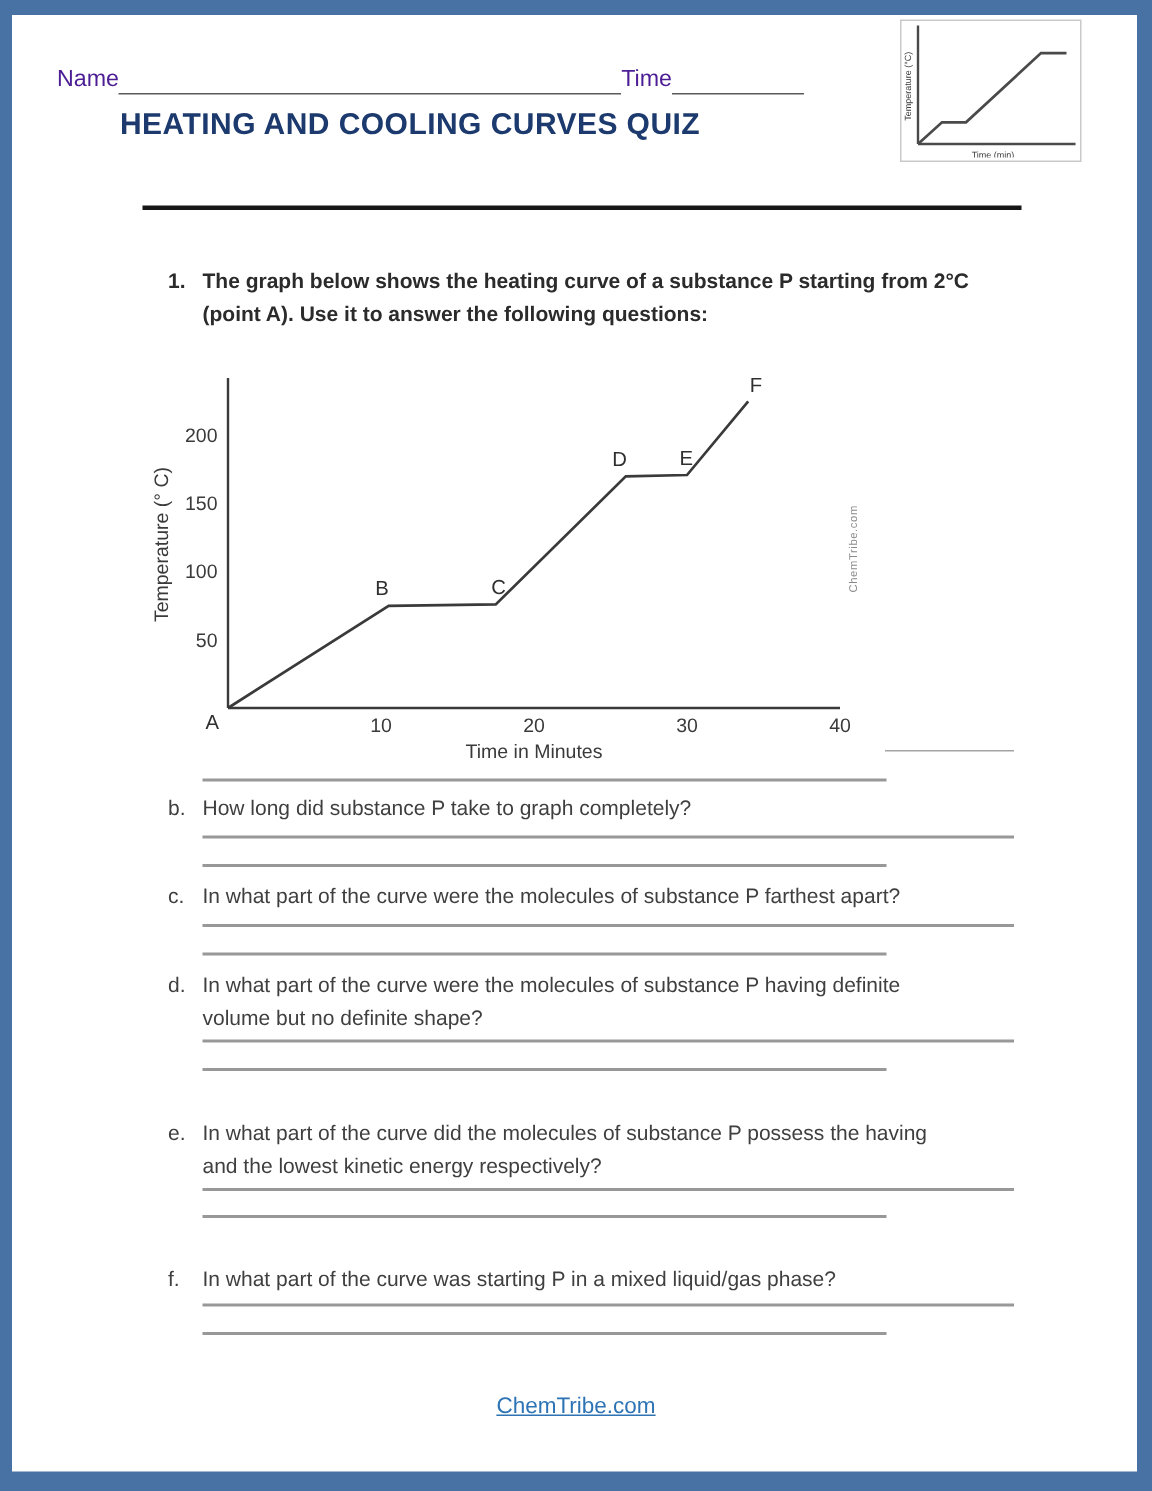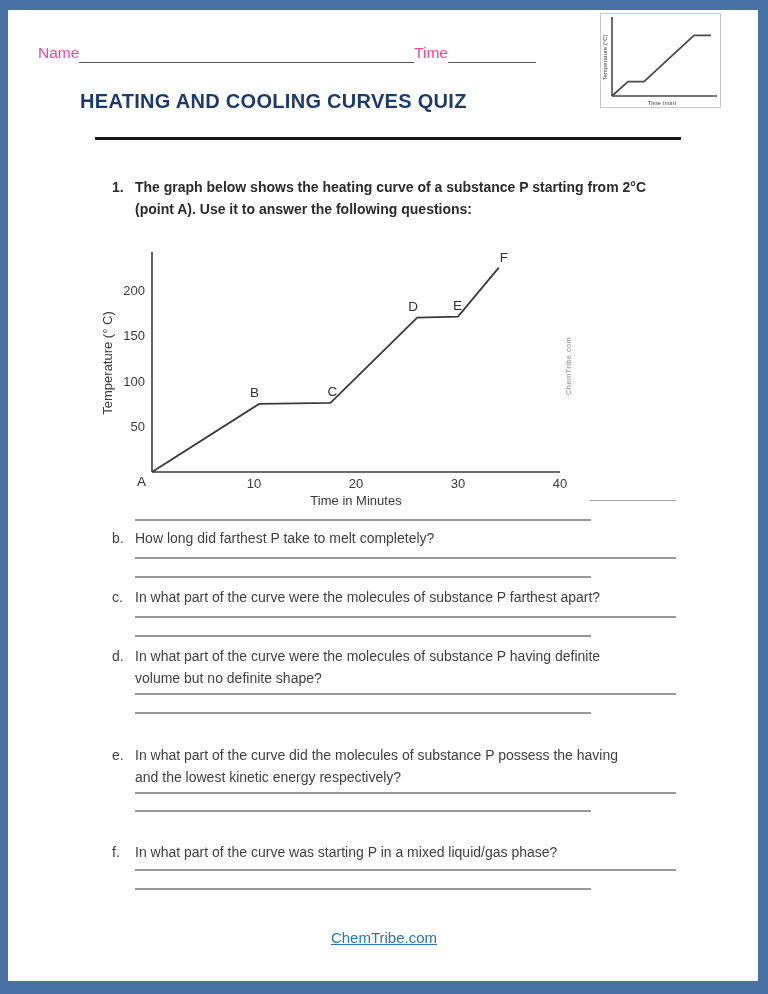"Name" .namerow { color: #ec4899 -> #4c1d95 }
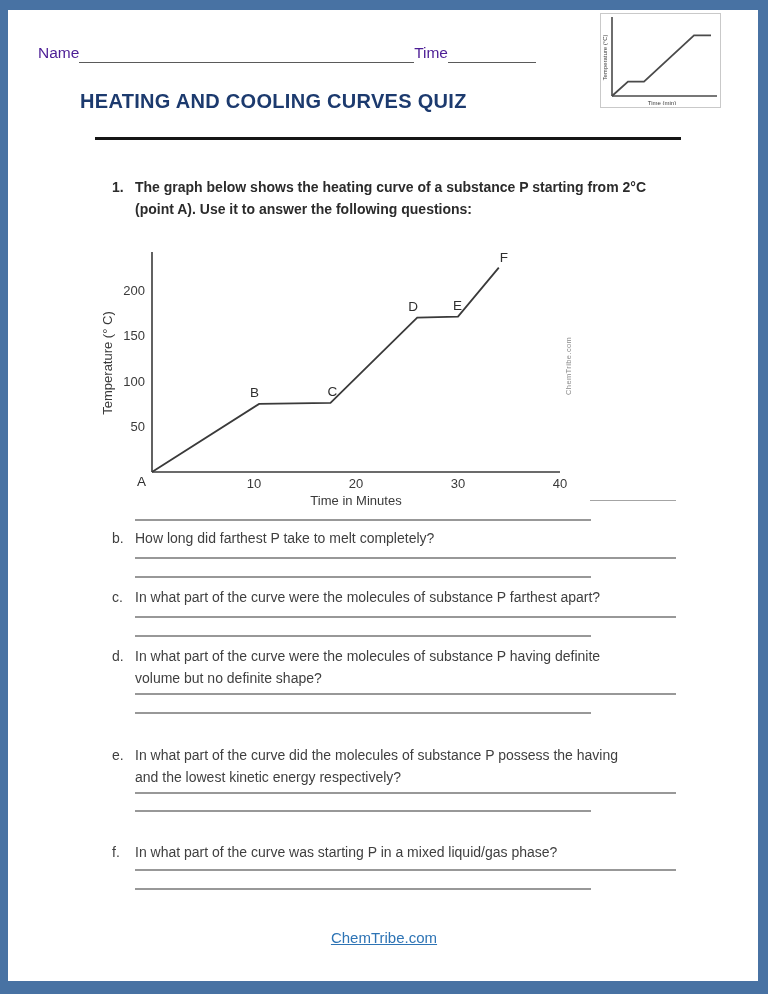"HEATING AND COOLING CURVES QUIZ" .title { top: 90px -> 72px }
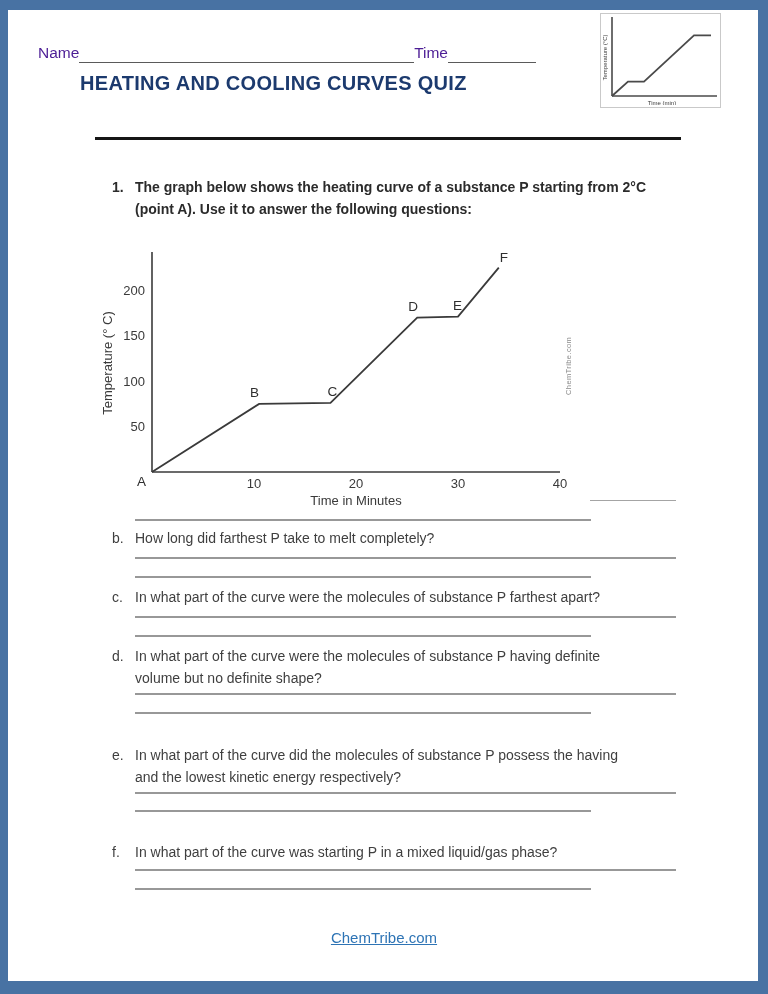"How long did farthest P" span.qtext { text: farthest P take to melt -> substance P take to graph }
